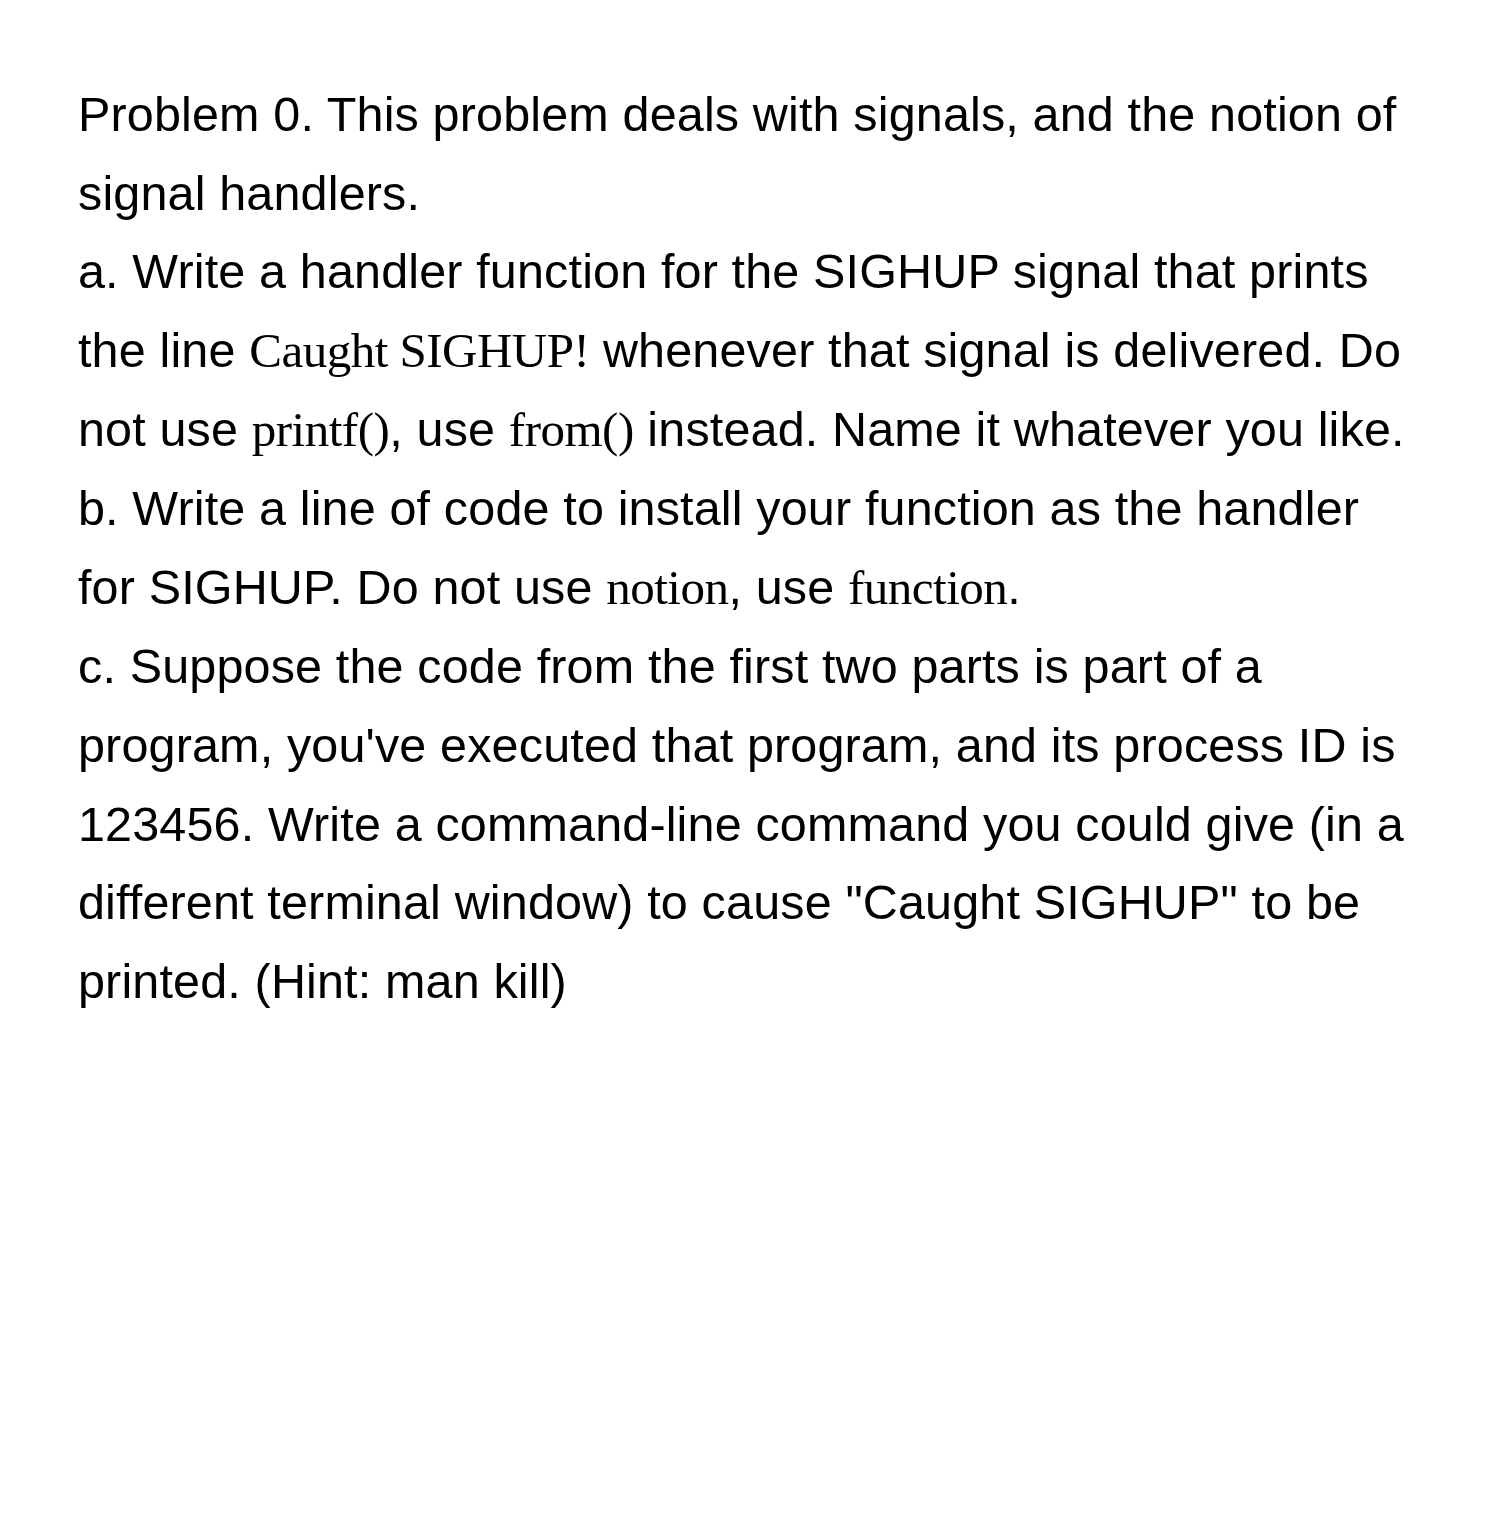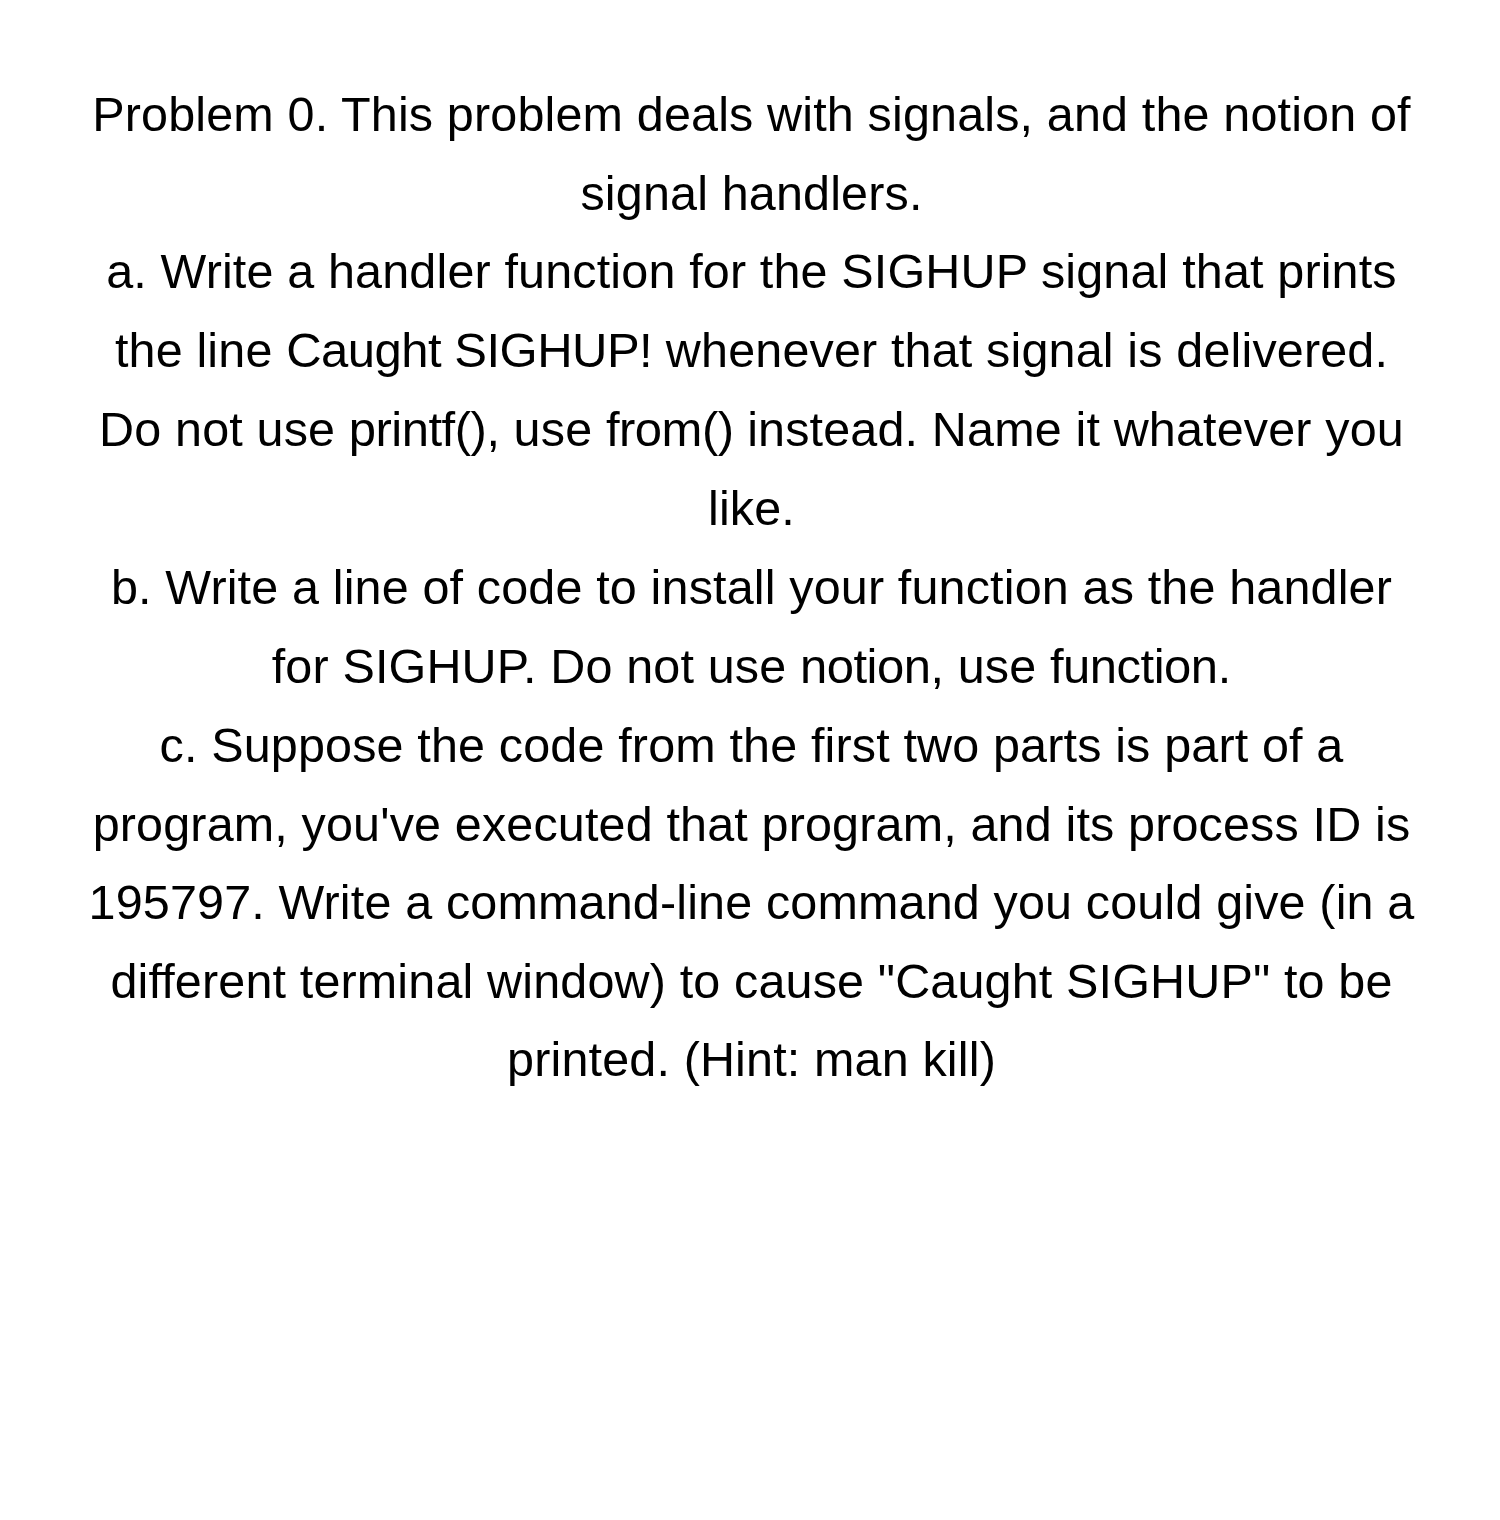"Problem 0. This problem deals" .content { text-align: center -> none }
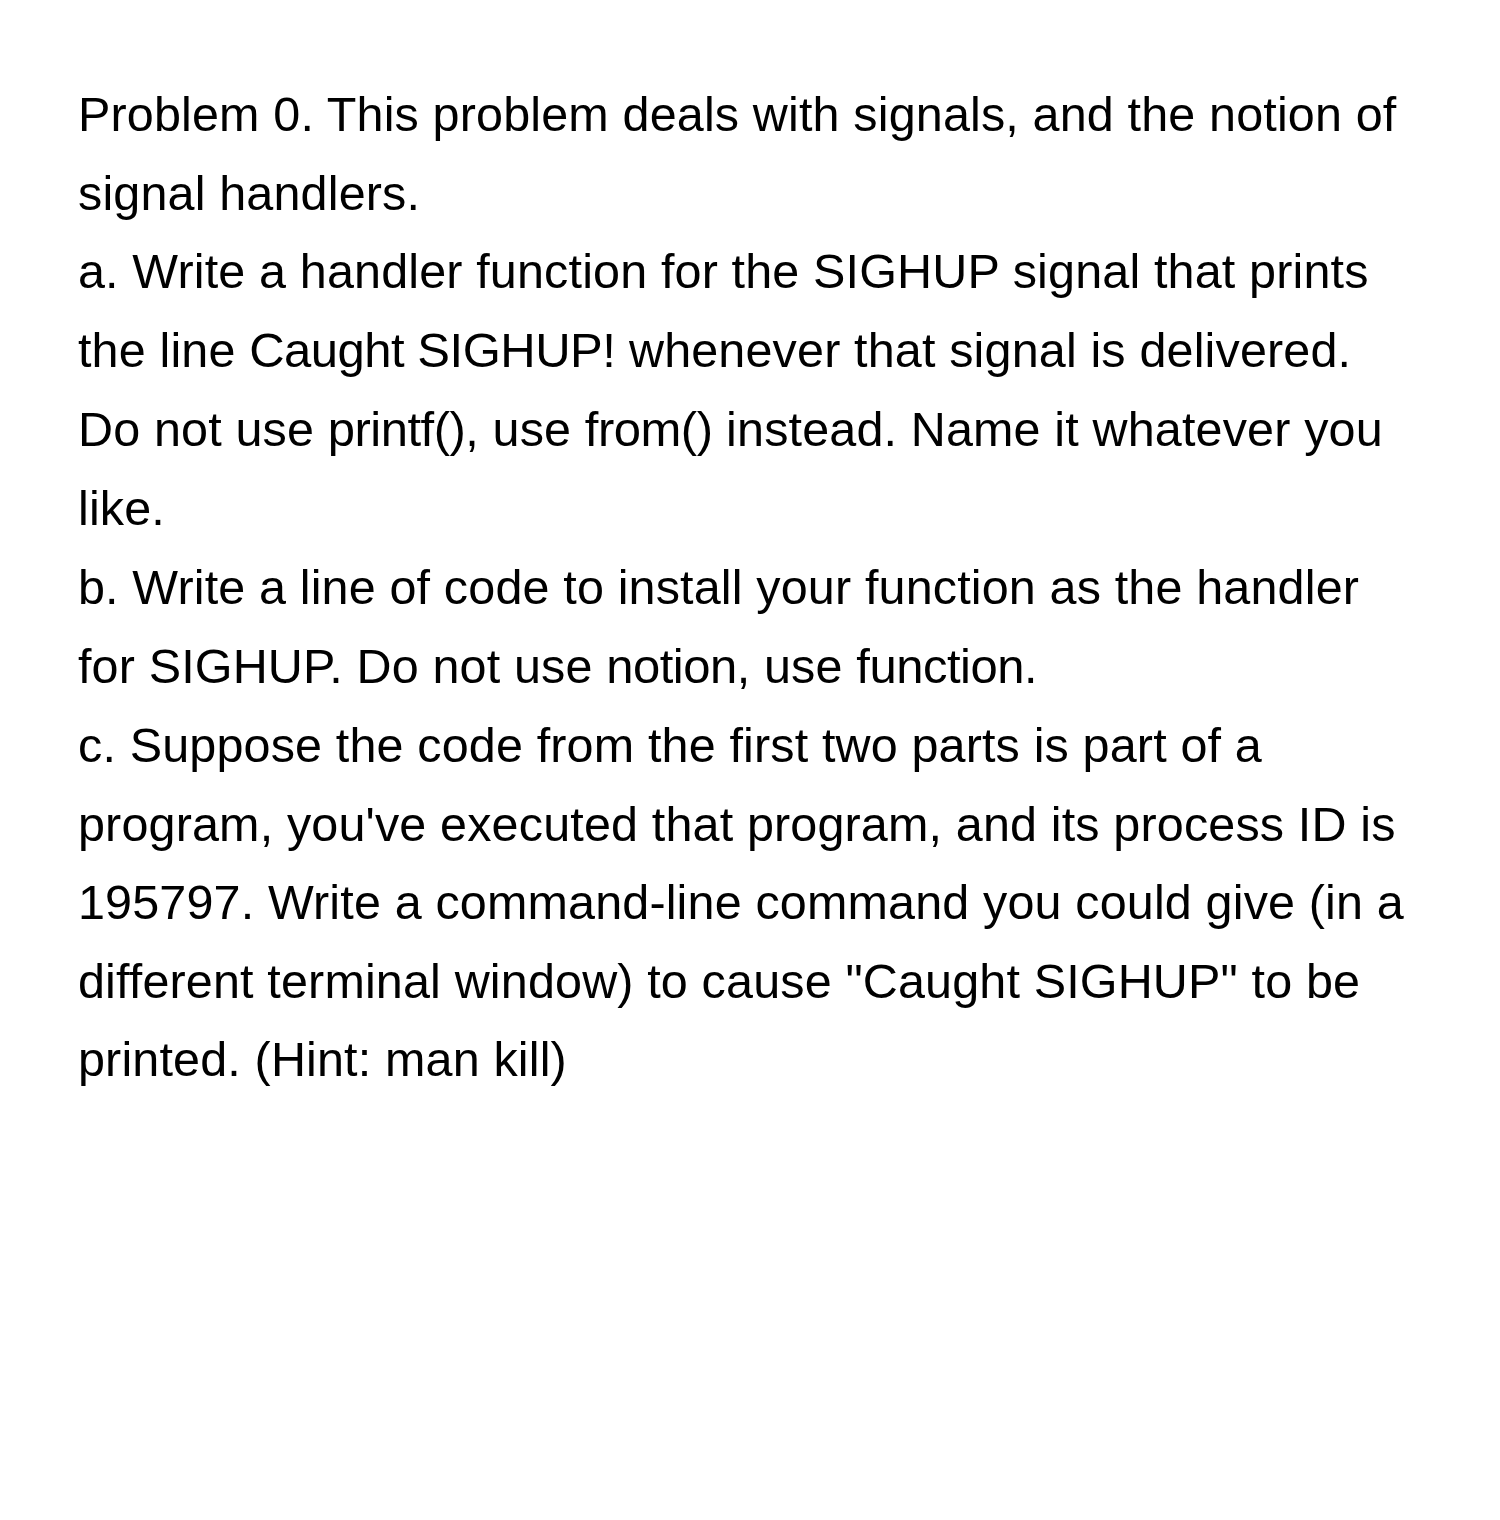"Caught SIGHUP!" .mono { font-family: Liberation Sans, sans-serif -> Liberation Serif, serif }
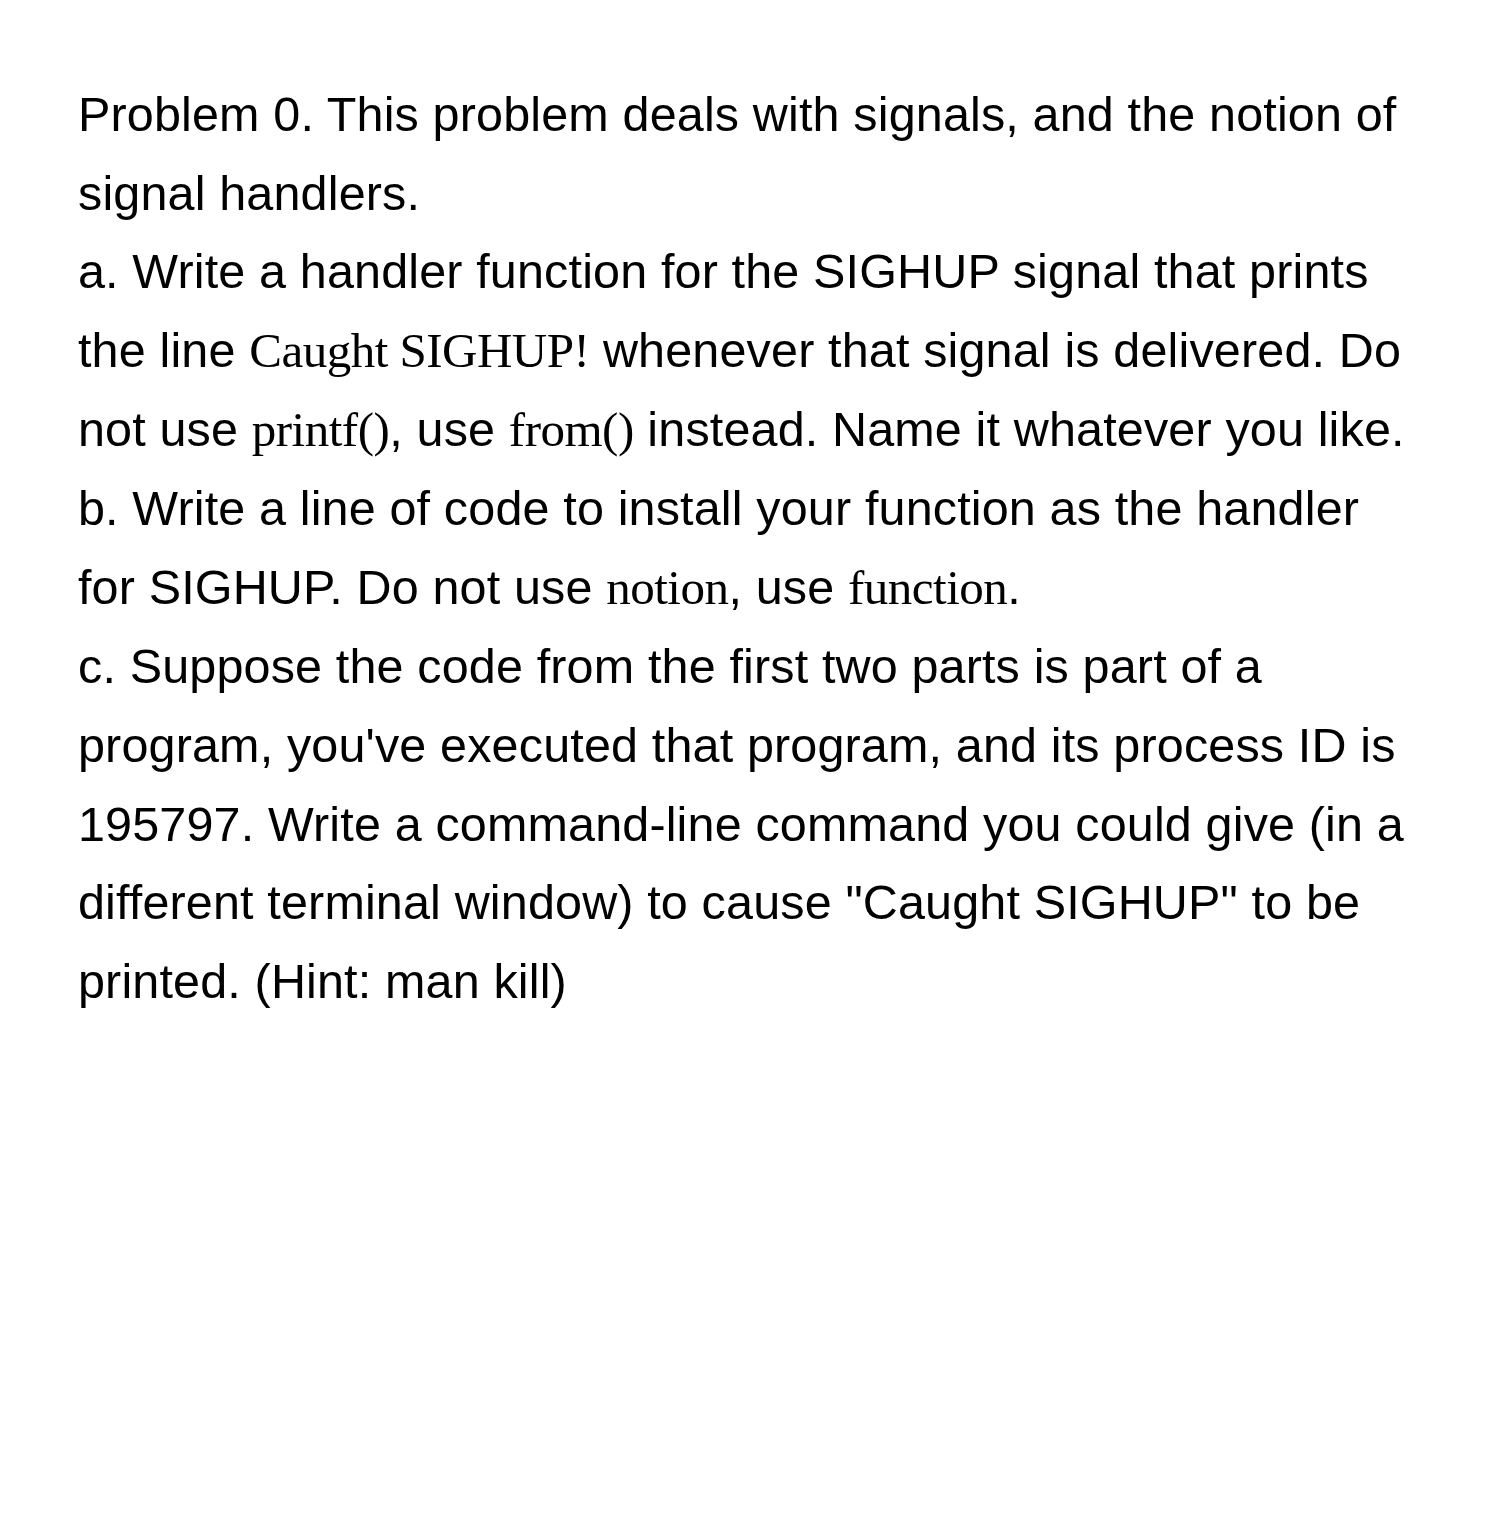"c. Suppose the code from" span { text: 195797 -> 123456 }
